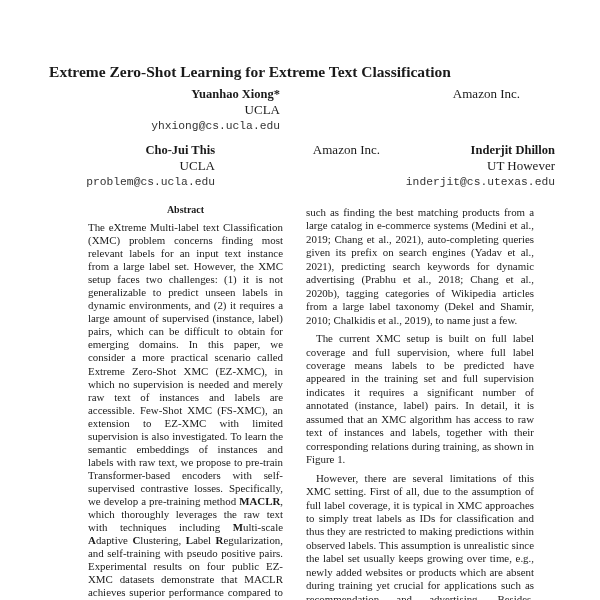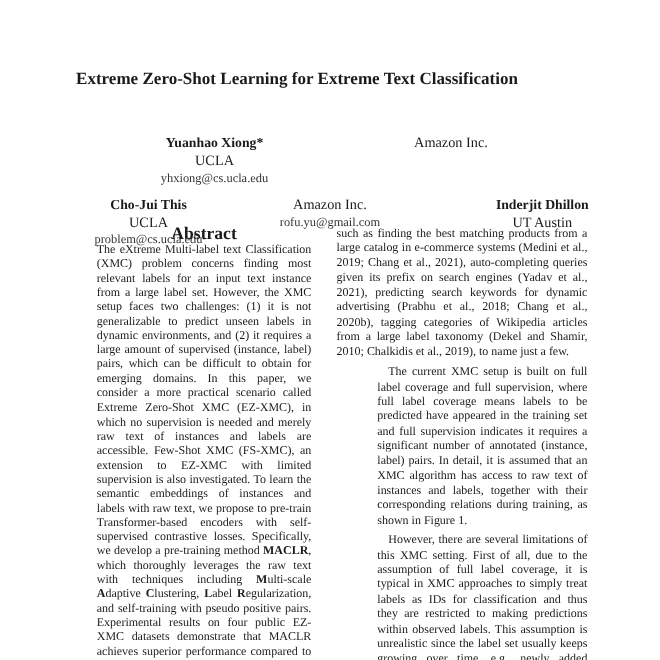"Extreme Zero-Shot Learning for Extreme" .title { padding-left: 20px -> none }
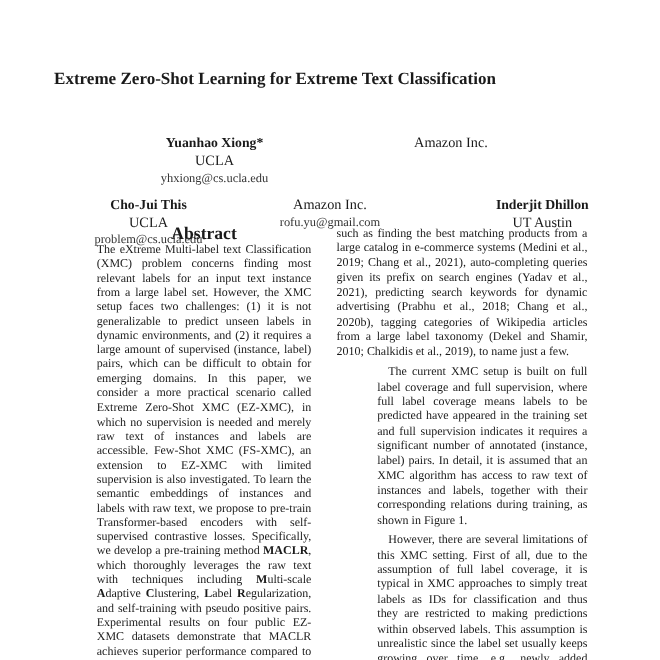"Yuanhao Xiong*" .author { margin-top: 36px -> none; text-align: center -> right }
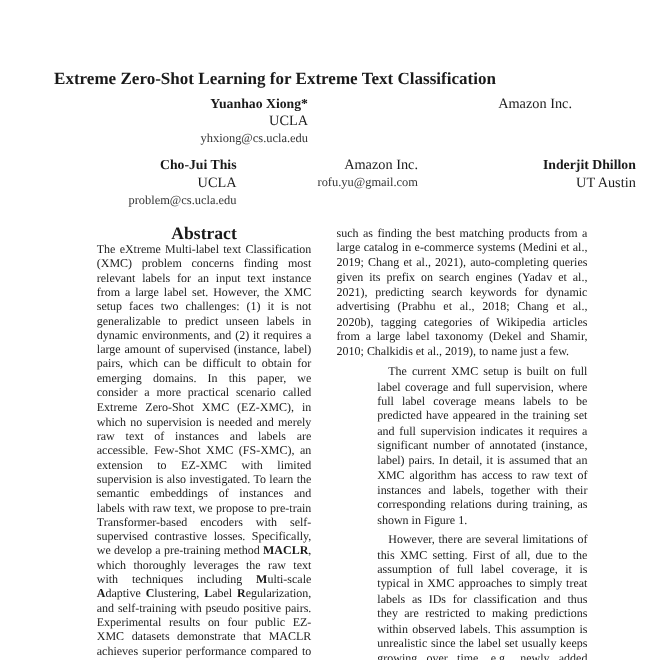"yhxiong@cs.ucla.edu" .author .email { font-family: Liberation Serif, serif -> Liberation Mono, monospace }
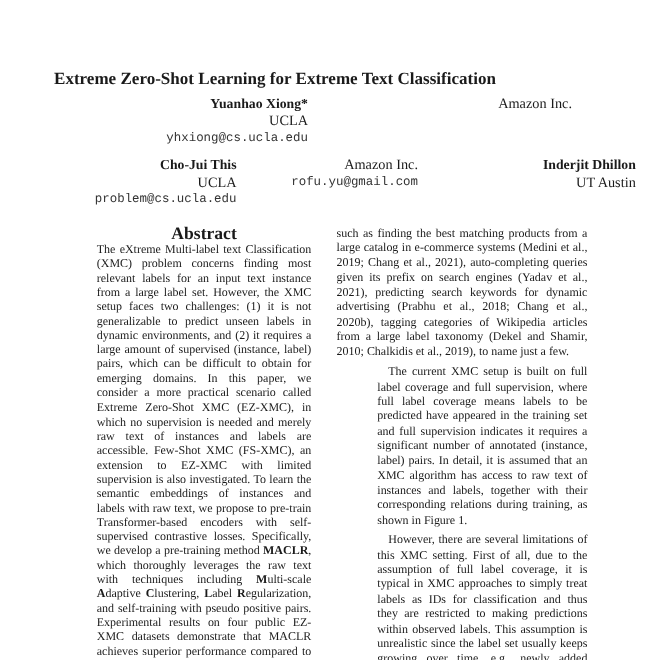"Inderjit Dhillon" div.author { left: 408px -> 385px }
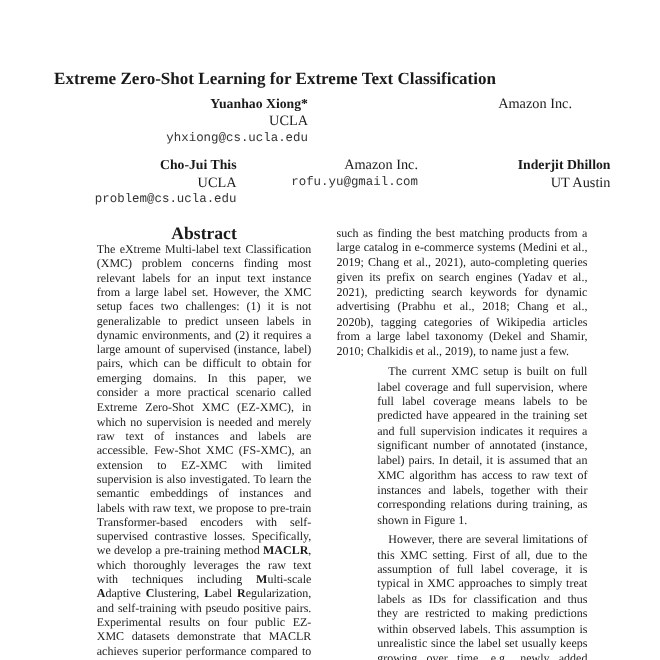"rofu.yu@gmail.com" span.email { html: <span>rofu.yu@gmail.com</span> -> none }
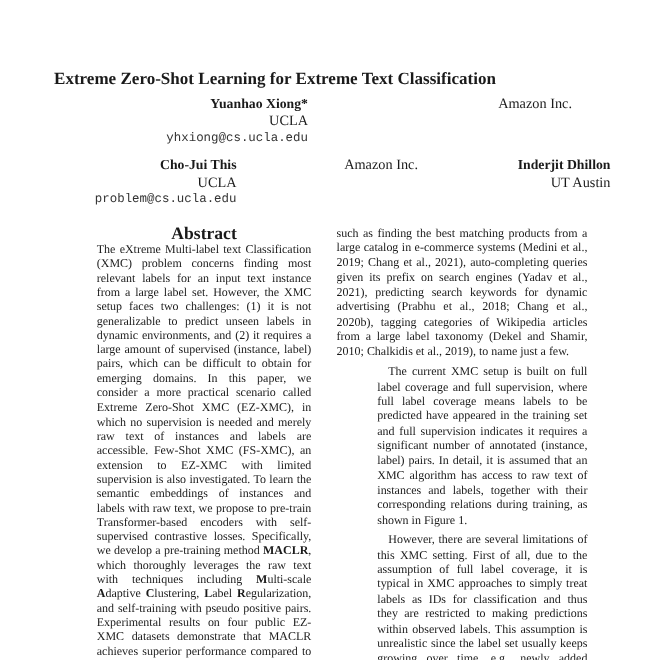"UT Austin" span.aff { text: Austin -> However }
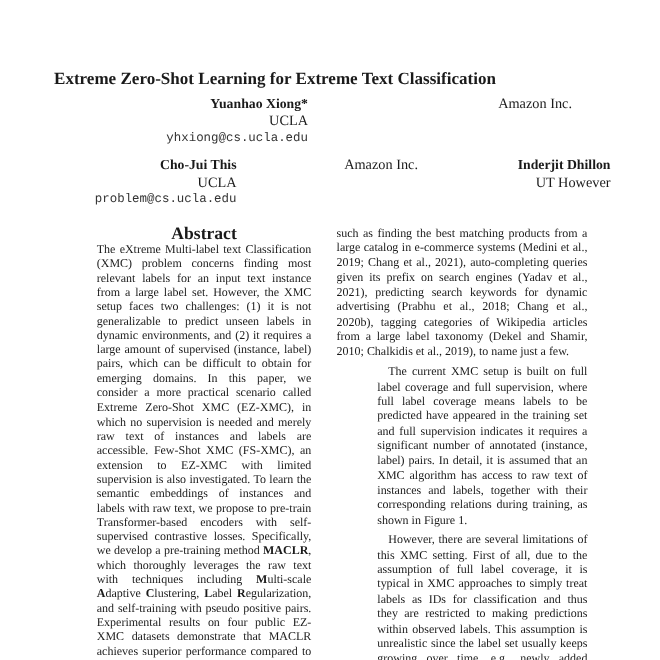"inderjit@cs.utexas.edu" span.email { html: none -> <span>inderjit@cs.utexas.edu</span> }
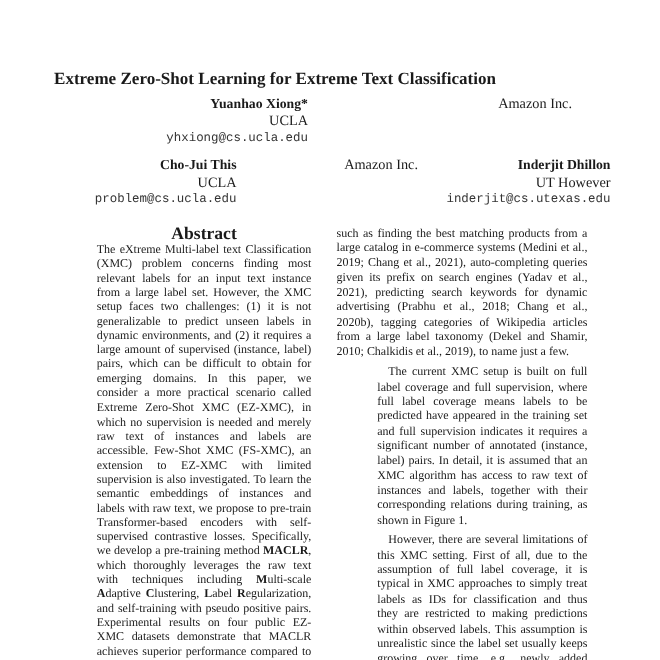"Abstract" .abs-head { font-size: 16px -> 10px }
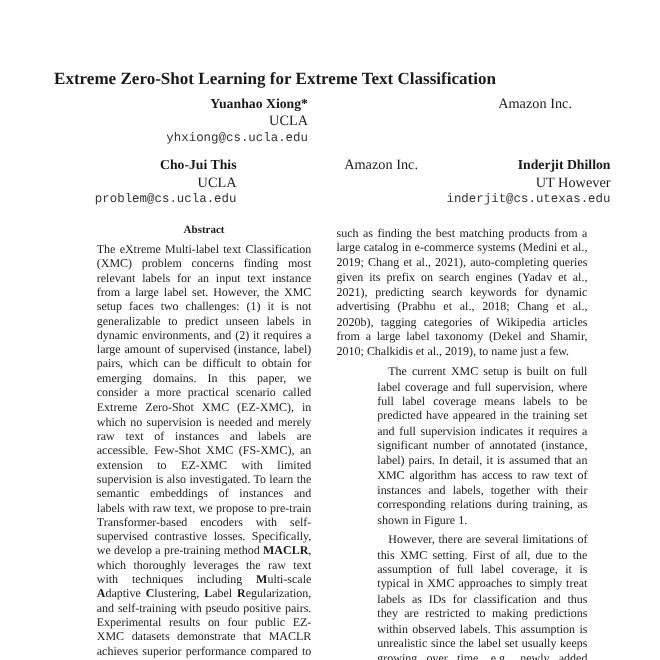"The current XMC setup is" .right-col p.indent { margin-left: 37px -> none }
